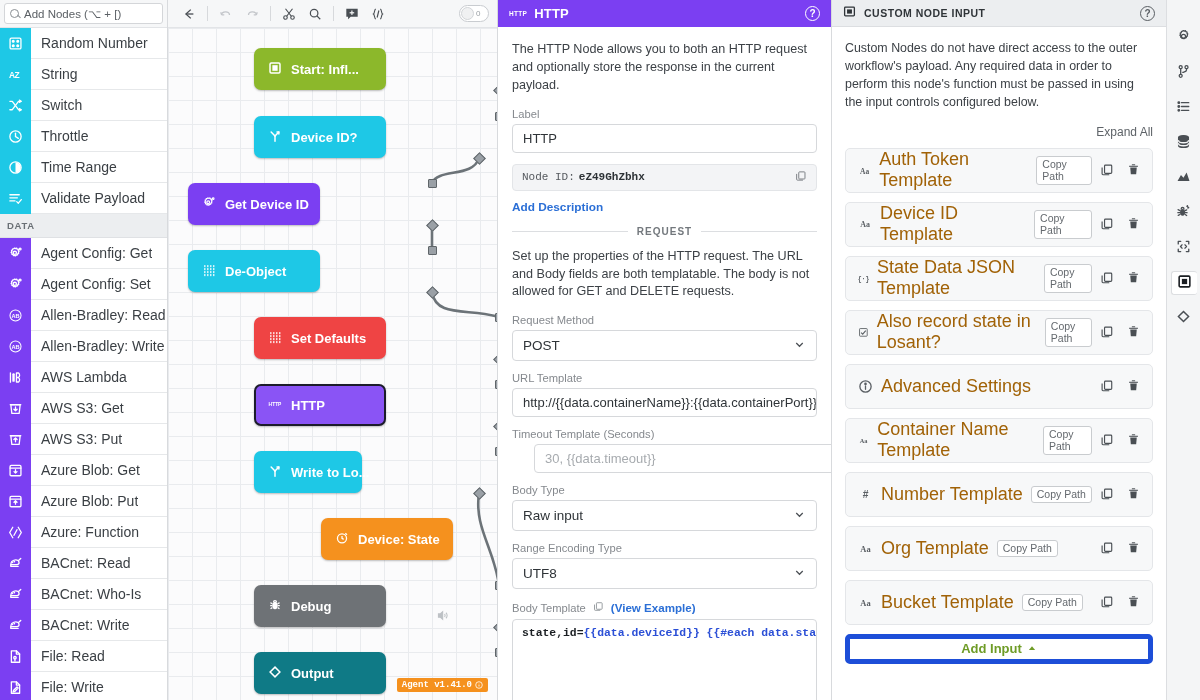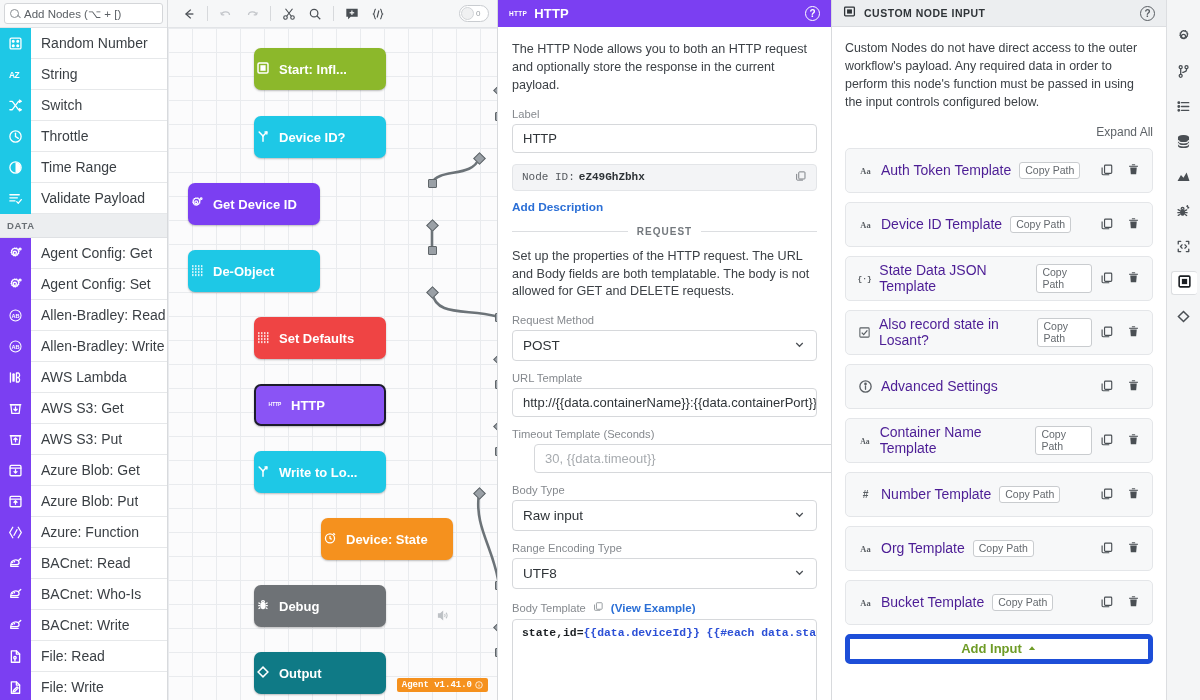"Start: Infl..." .node { padding-left: 2px -> 14px }
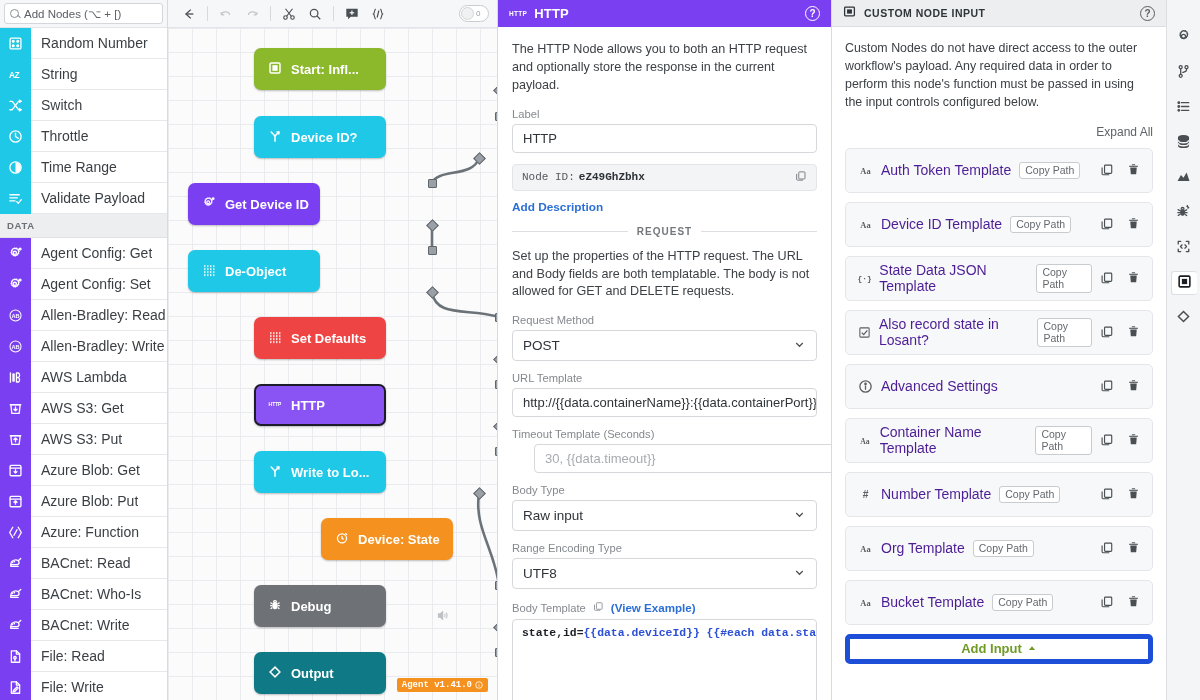"Auth Token Template" .card .ctitle { color: #4c1d95 -> #a16207; font-size: 14px -> 18px }
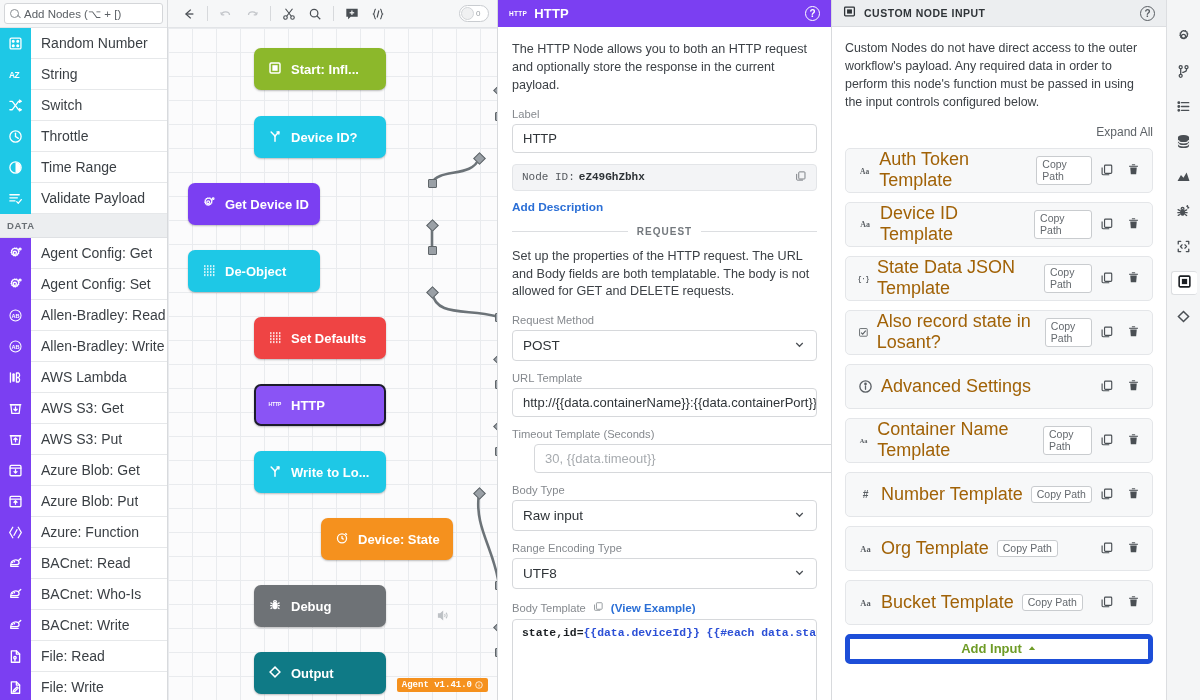"Write to Lo..." div.node { width: 132px -> 108px }
